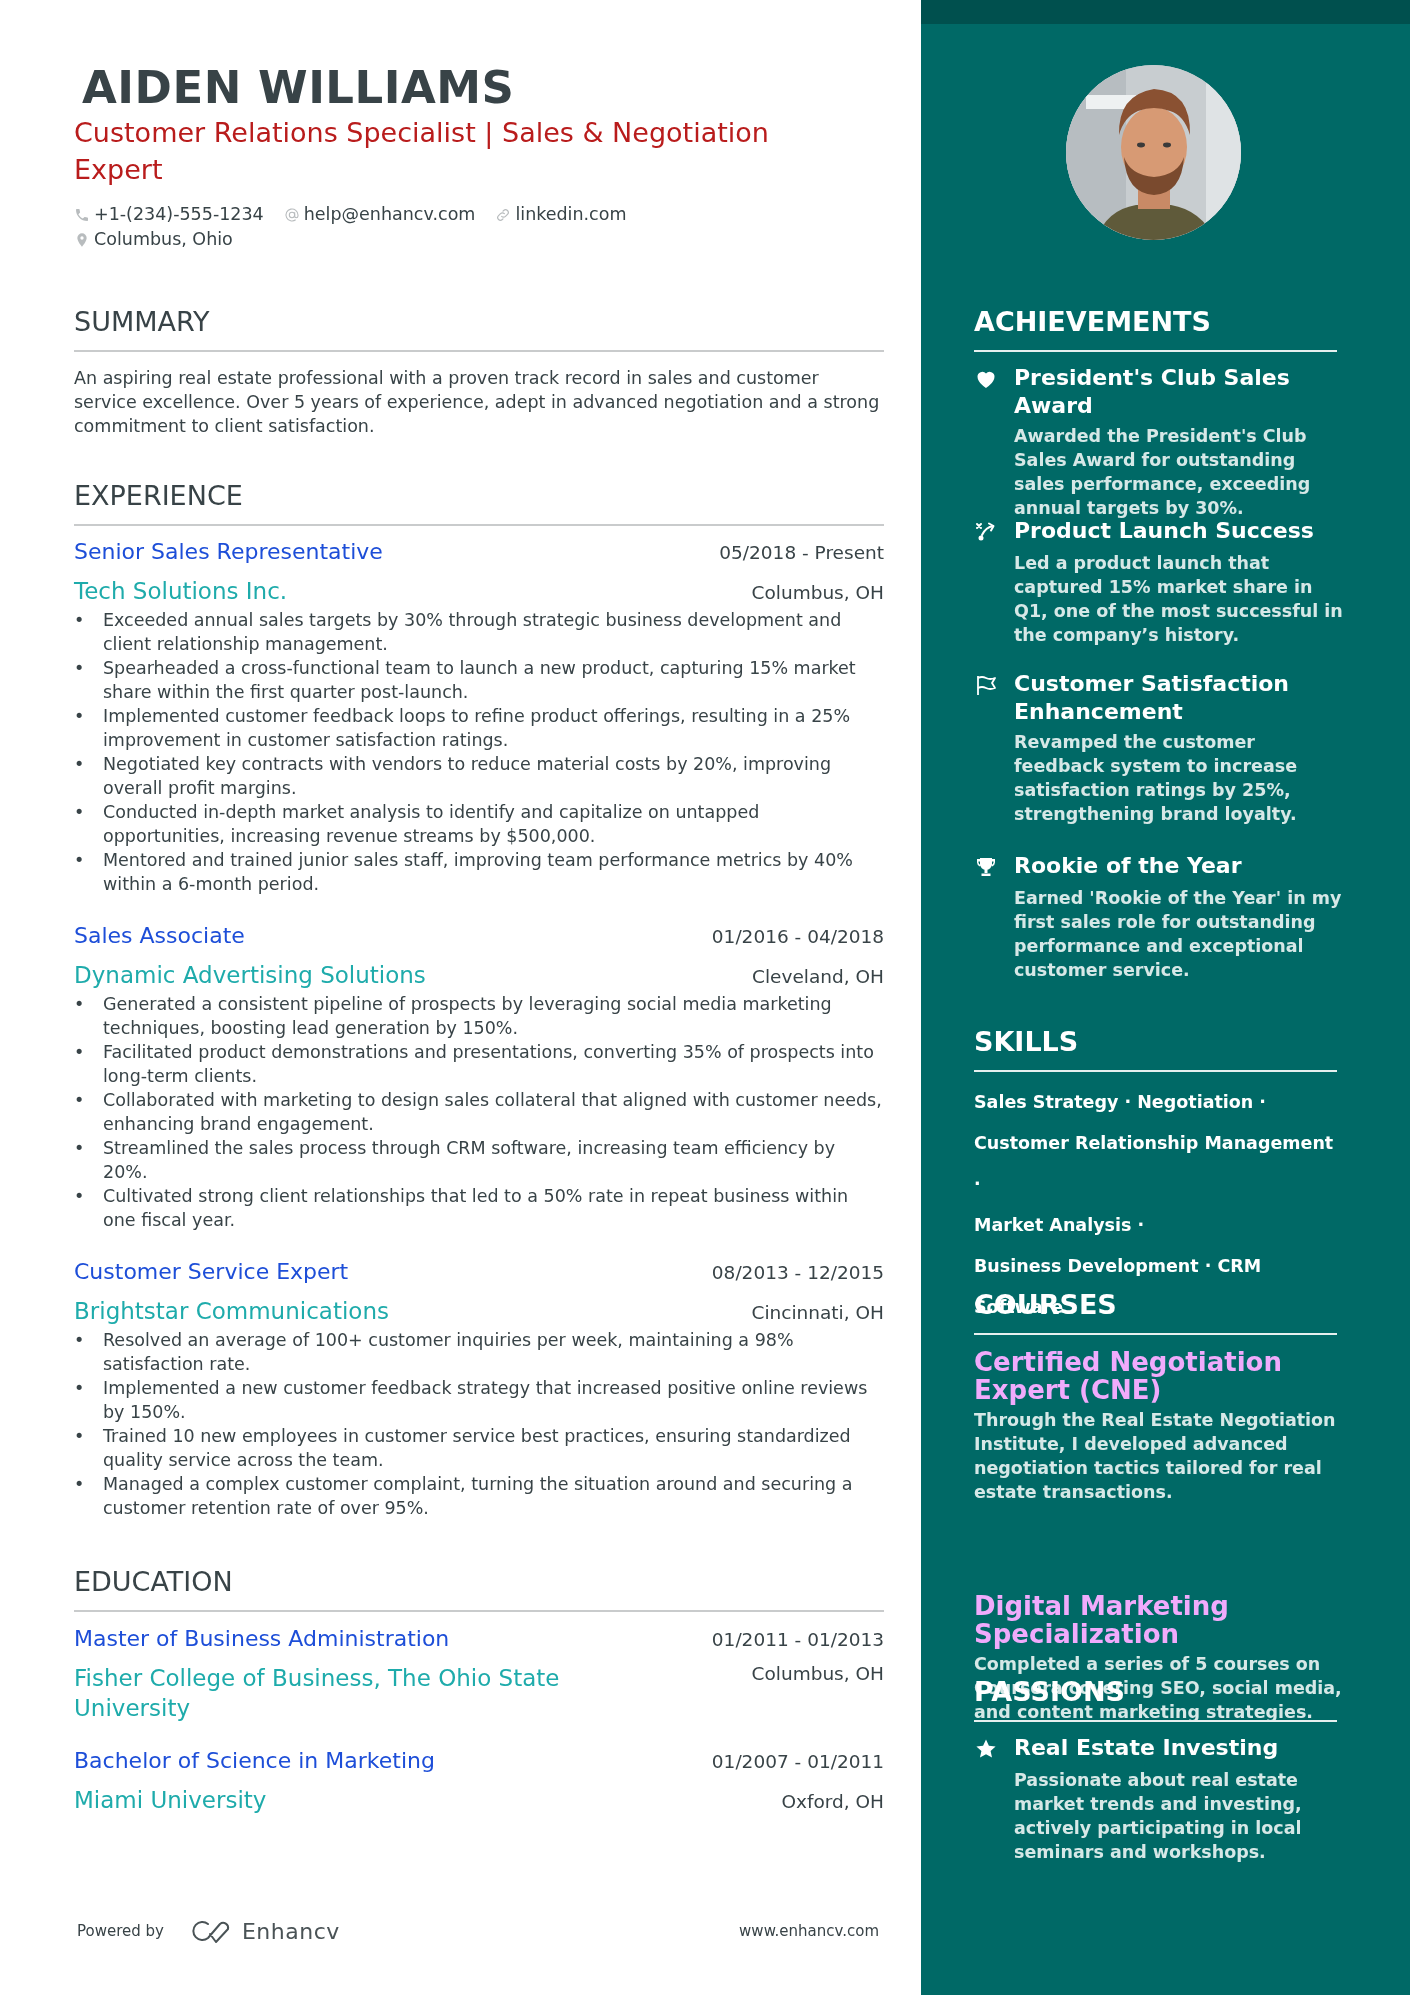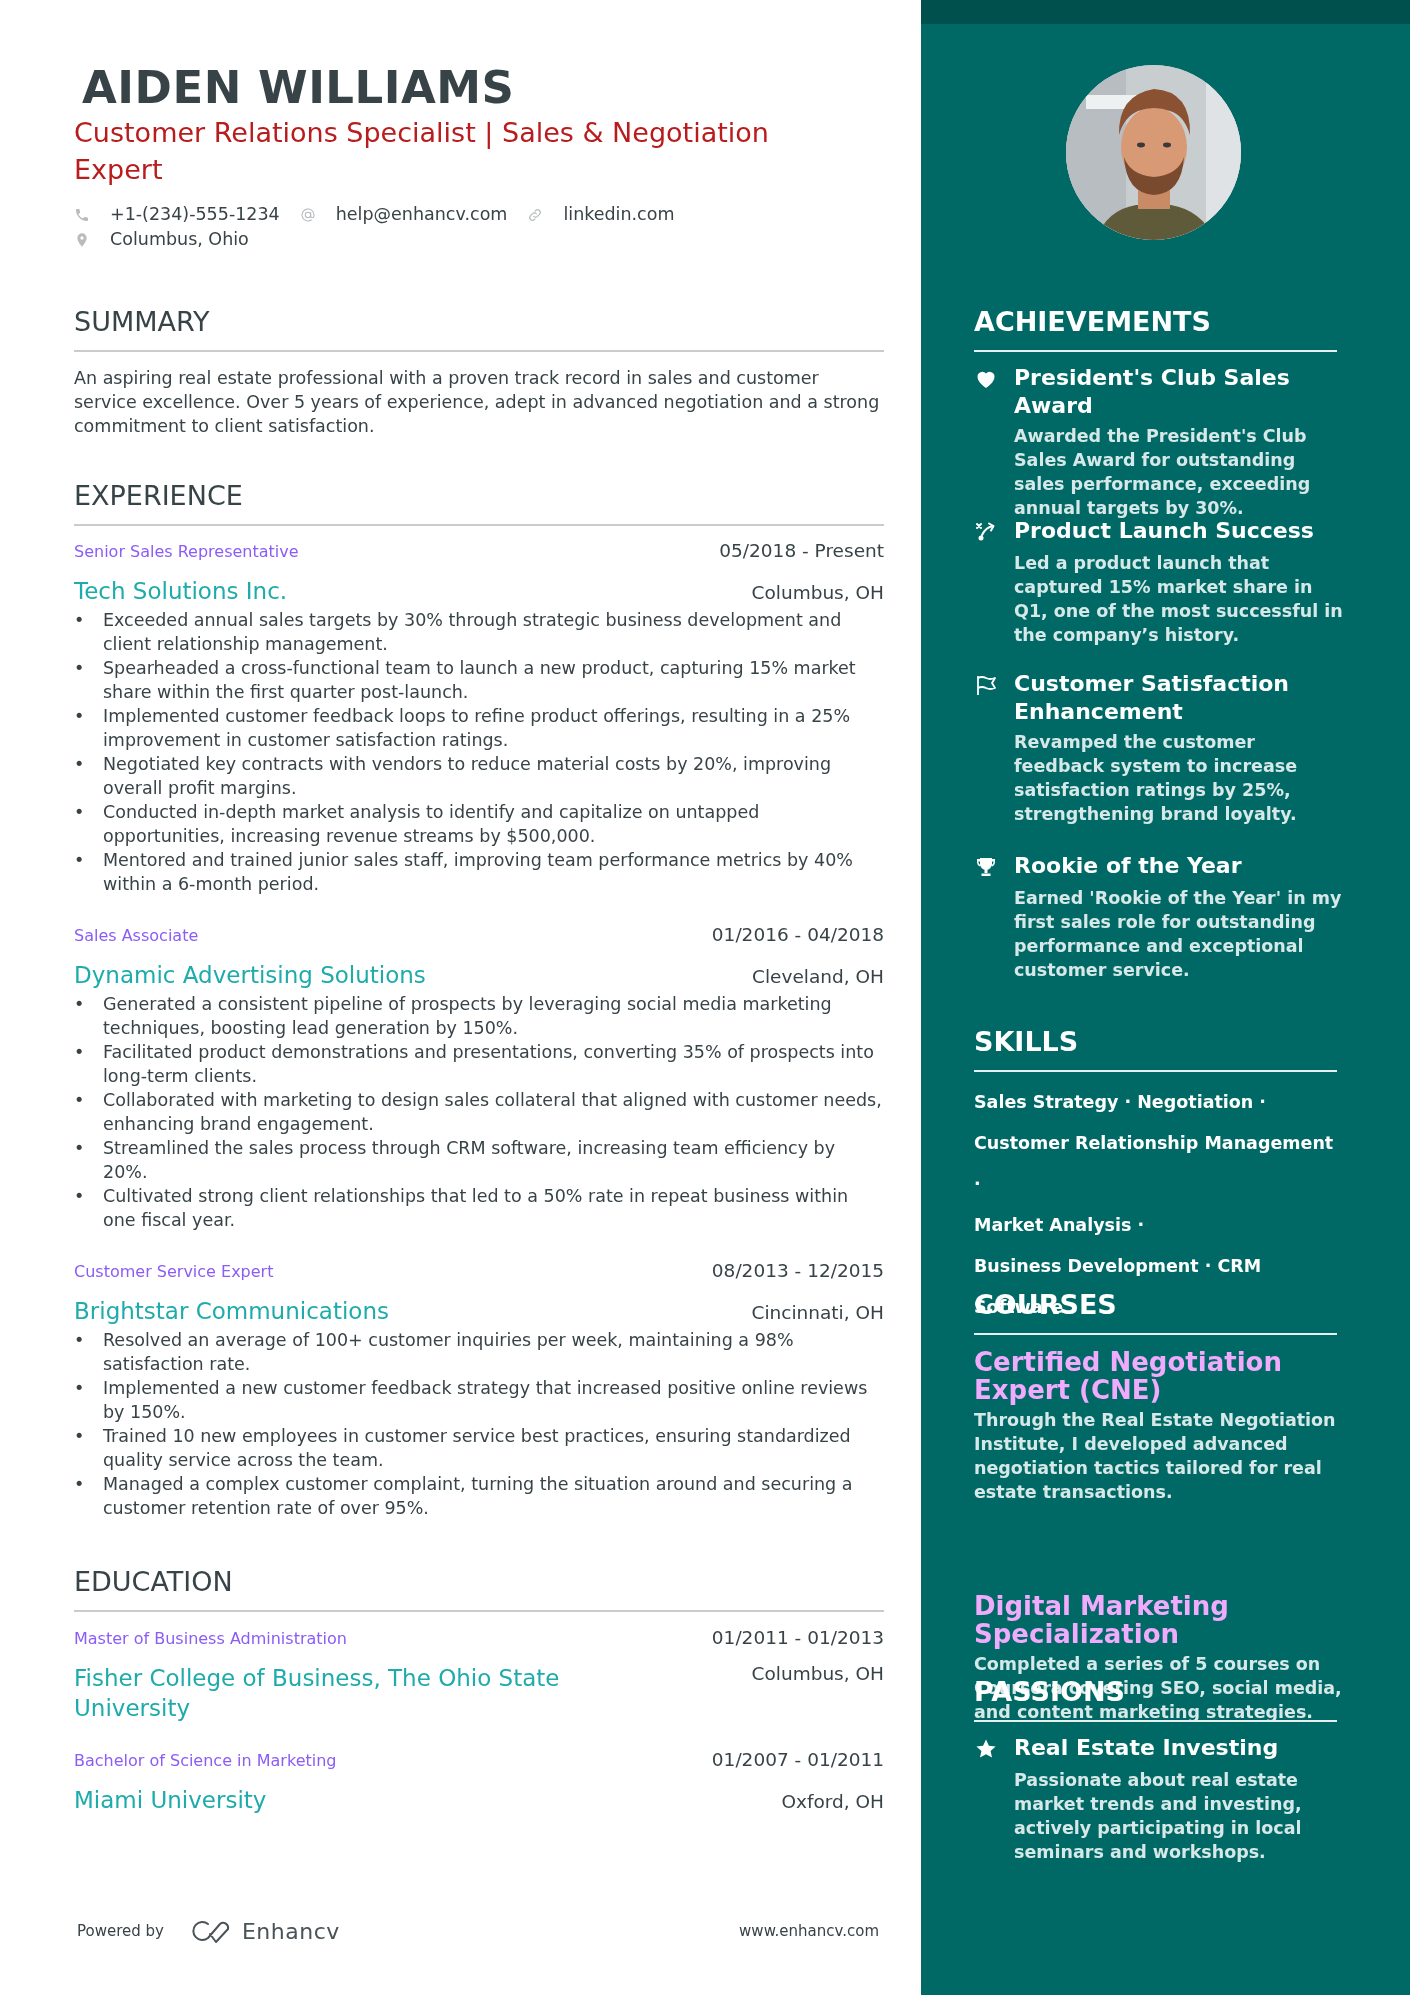"+1-(234)-555-1234" .contact { gap: 20px -> 4px }
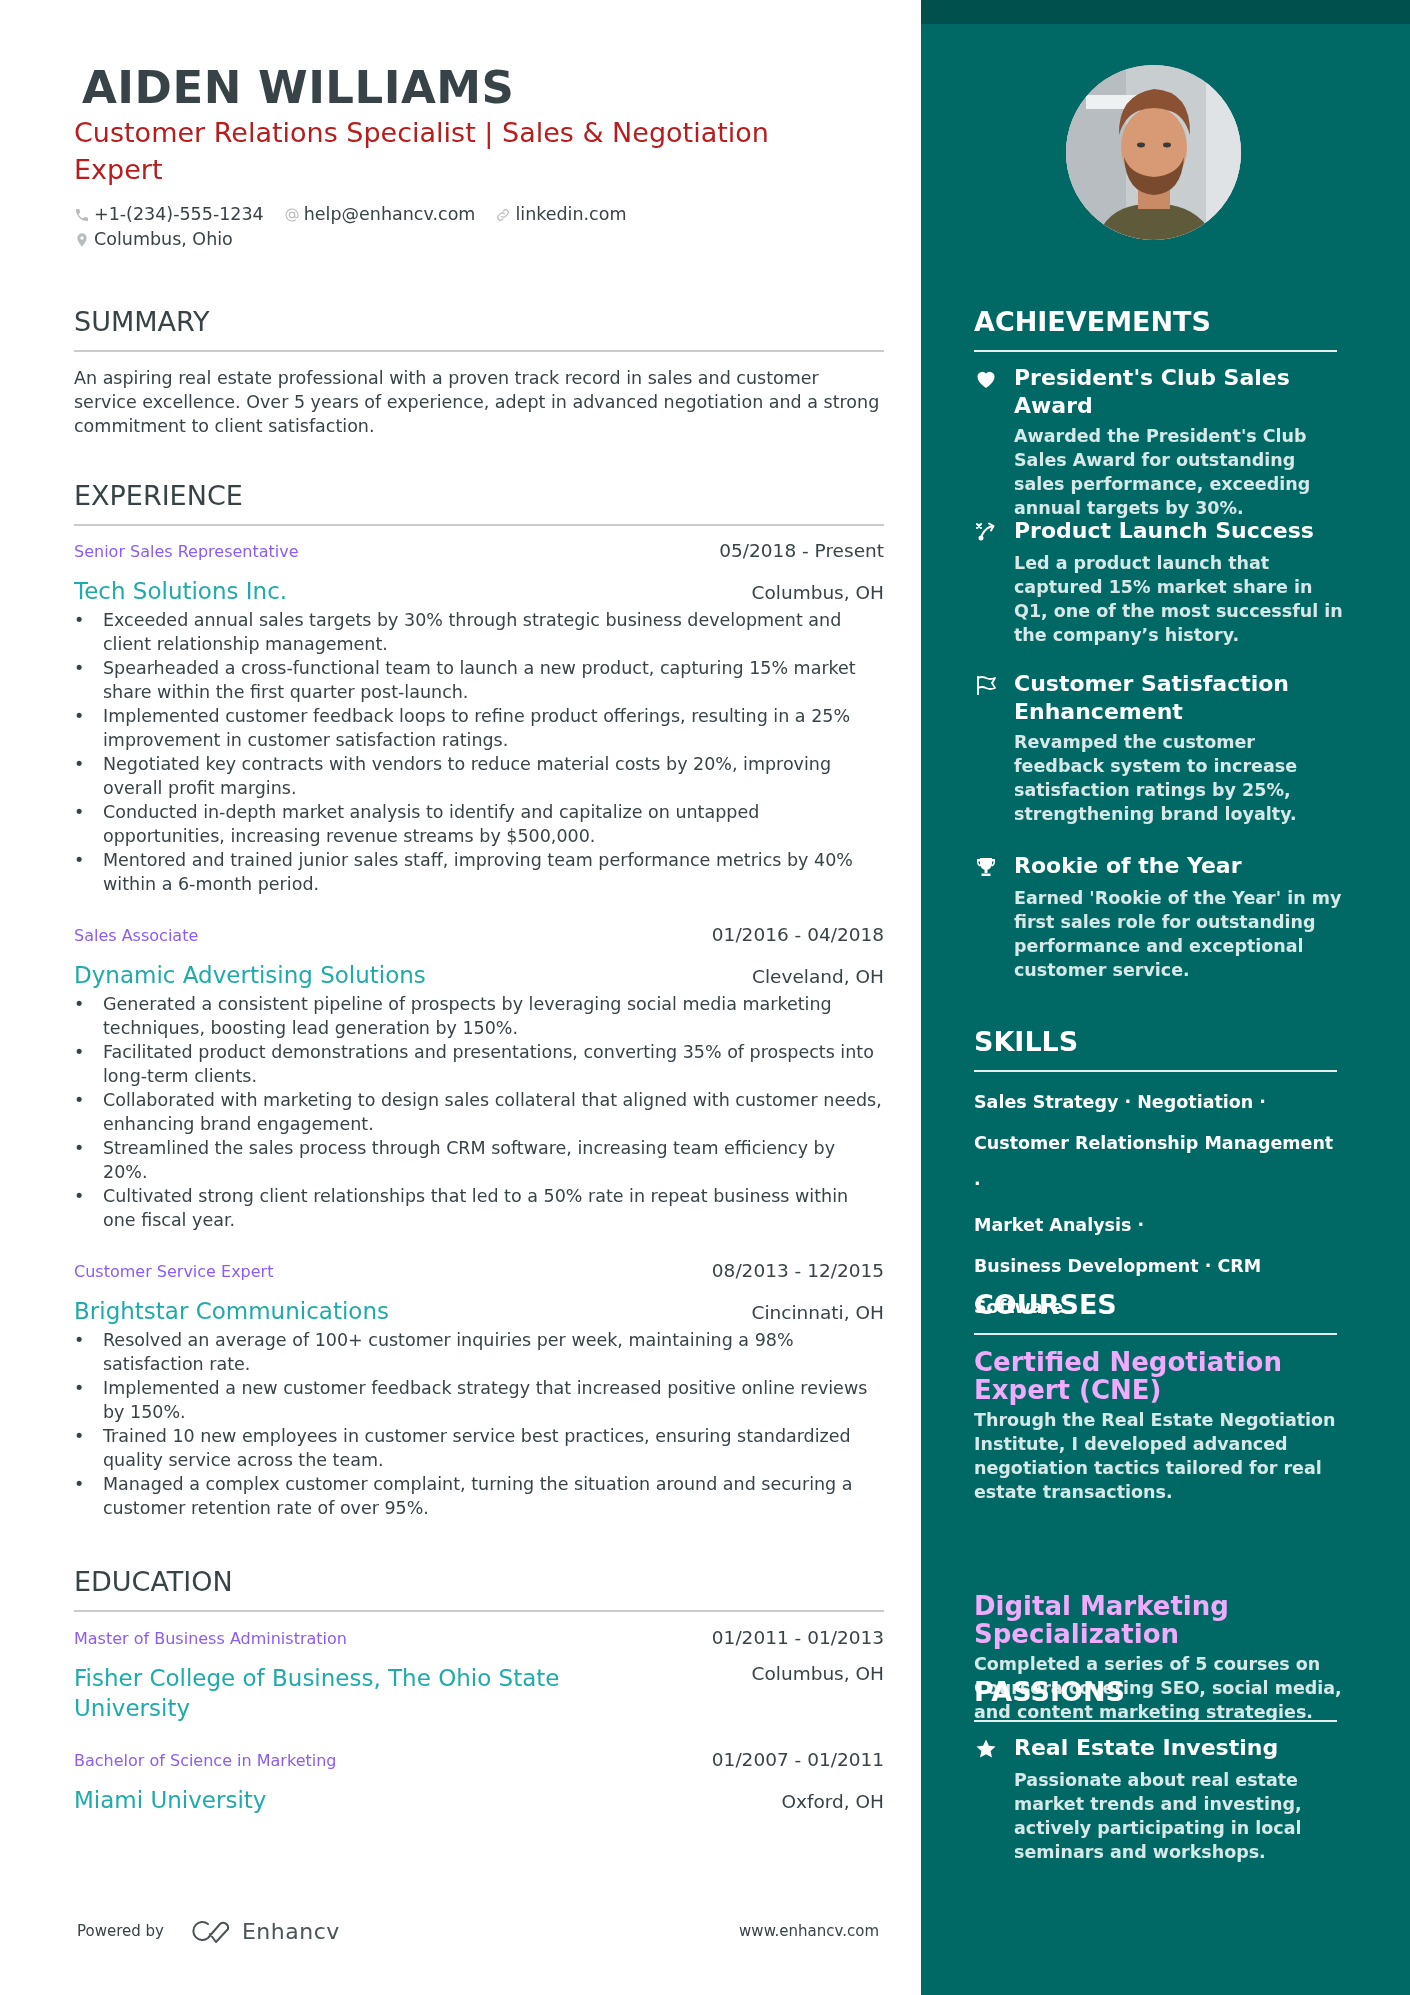"Senior Sales Representative" .job-title { color: #8b5cf6 -> #1d4ed8; font-size: 16px -> 22px }
